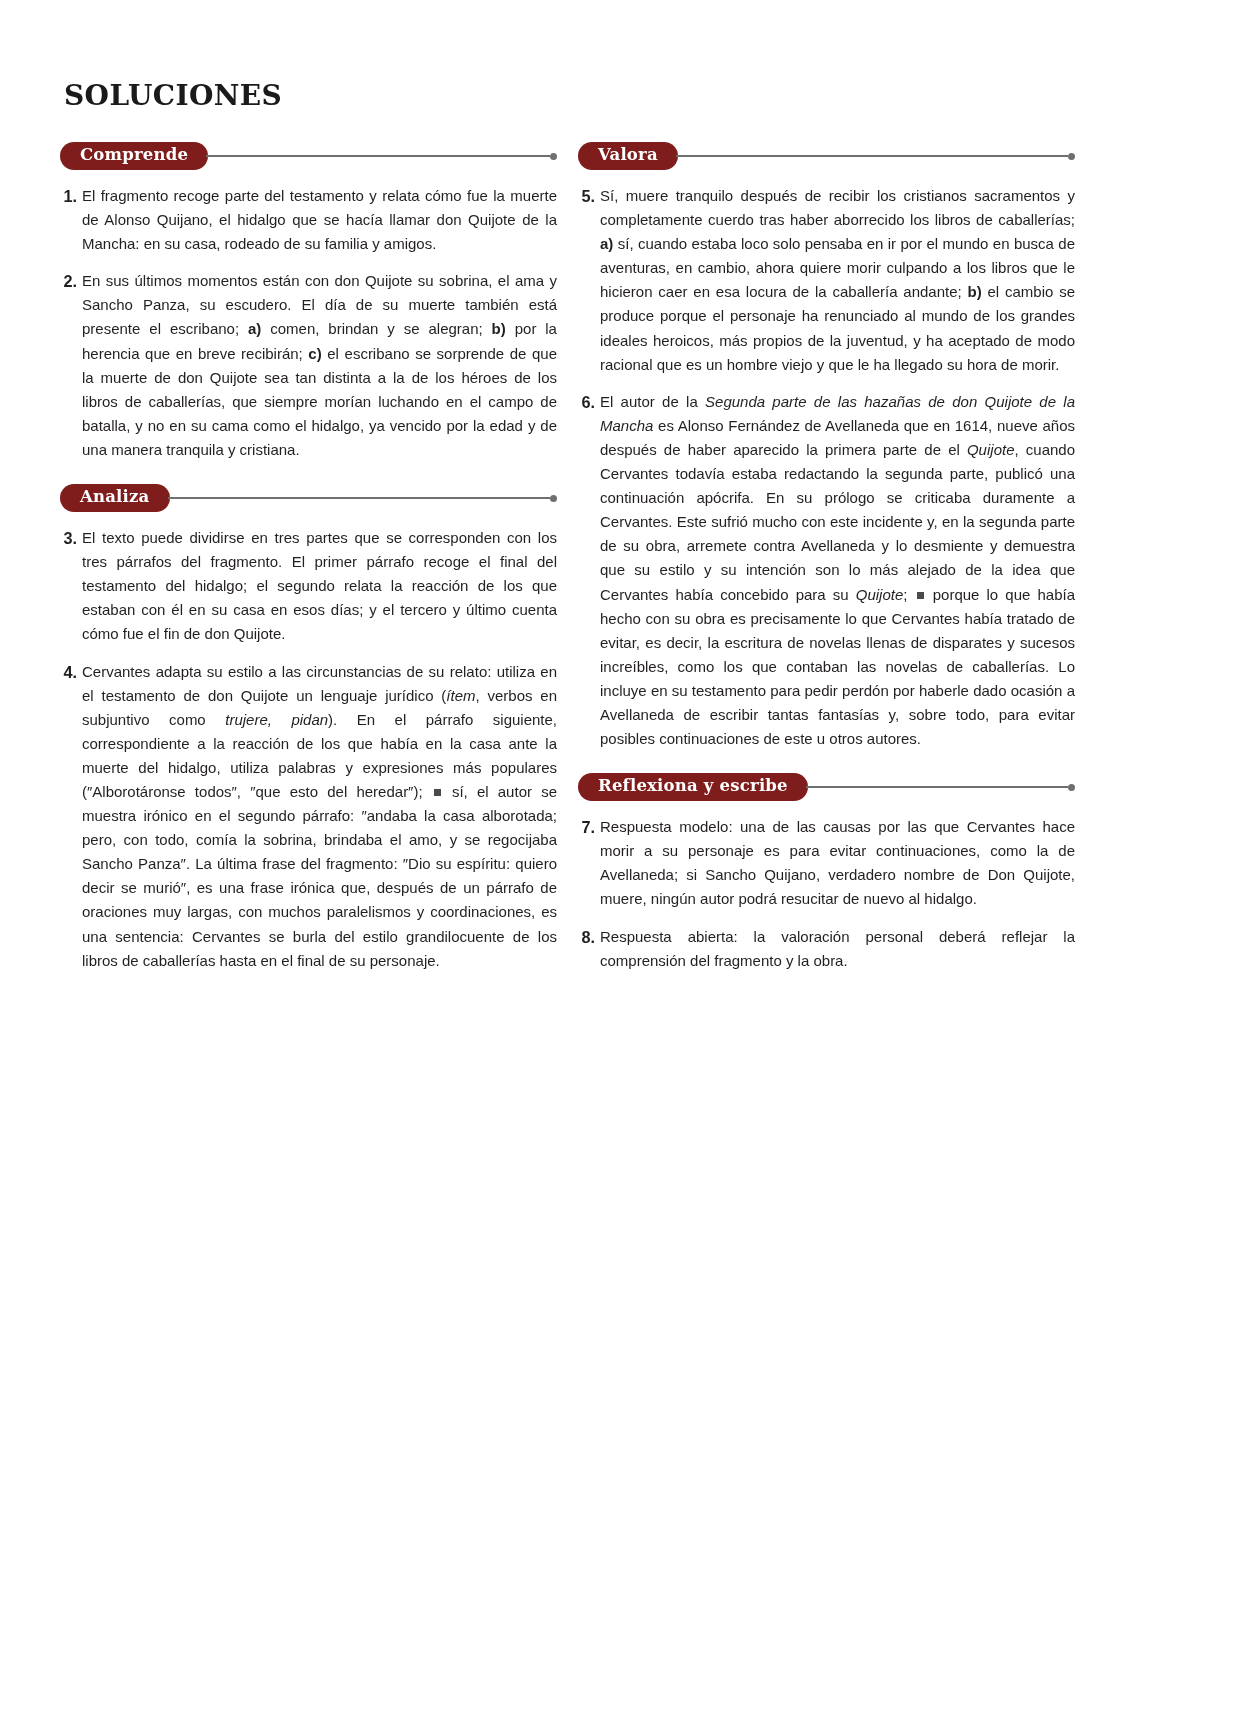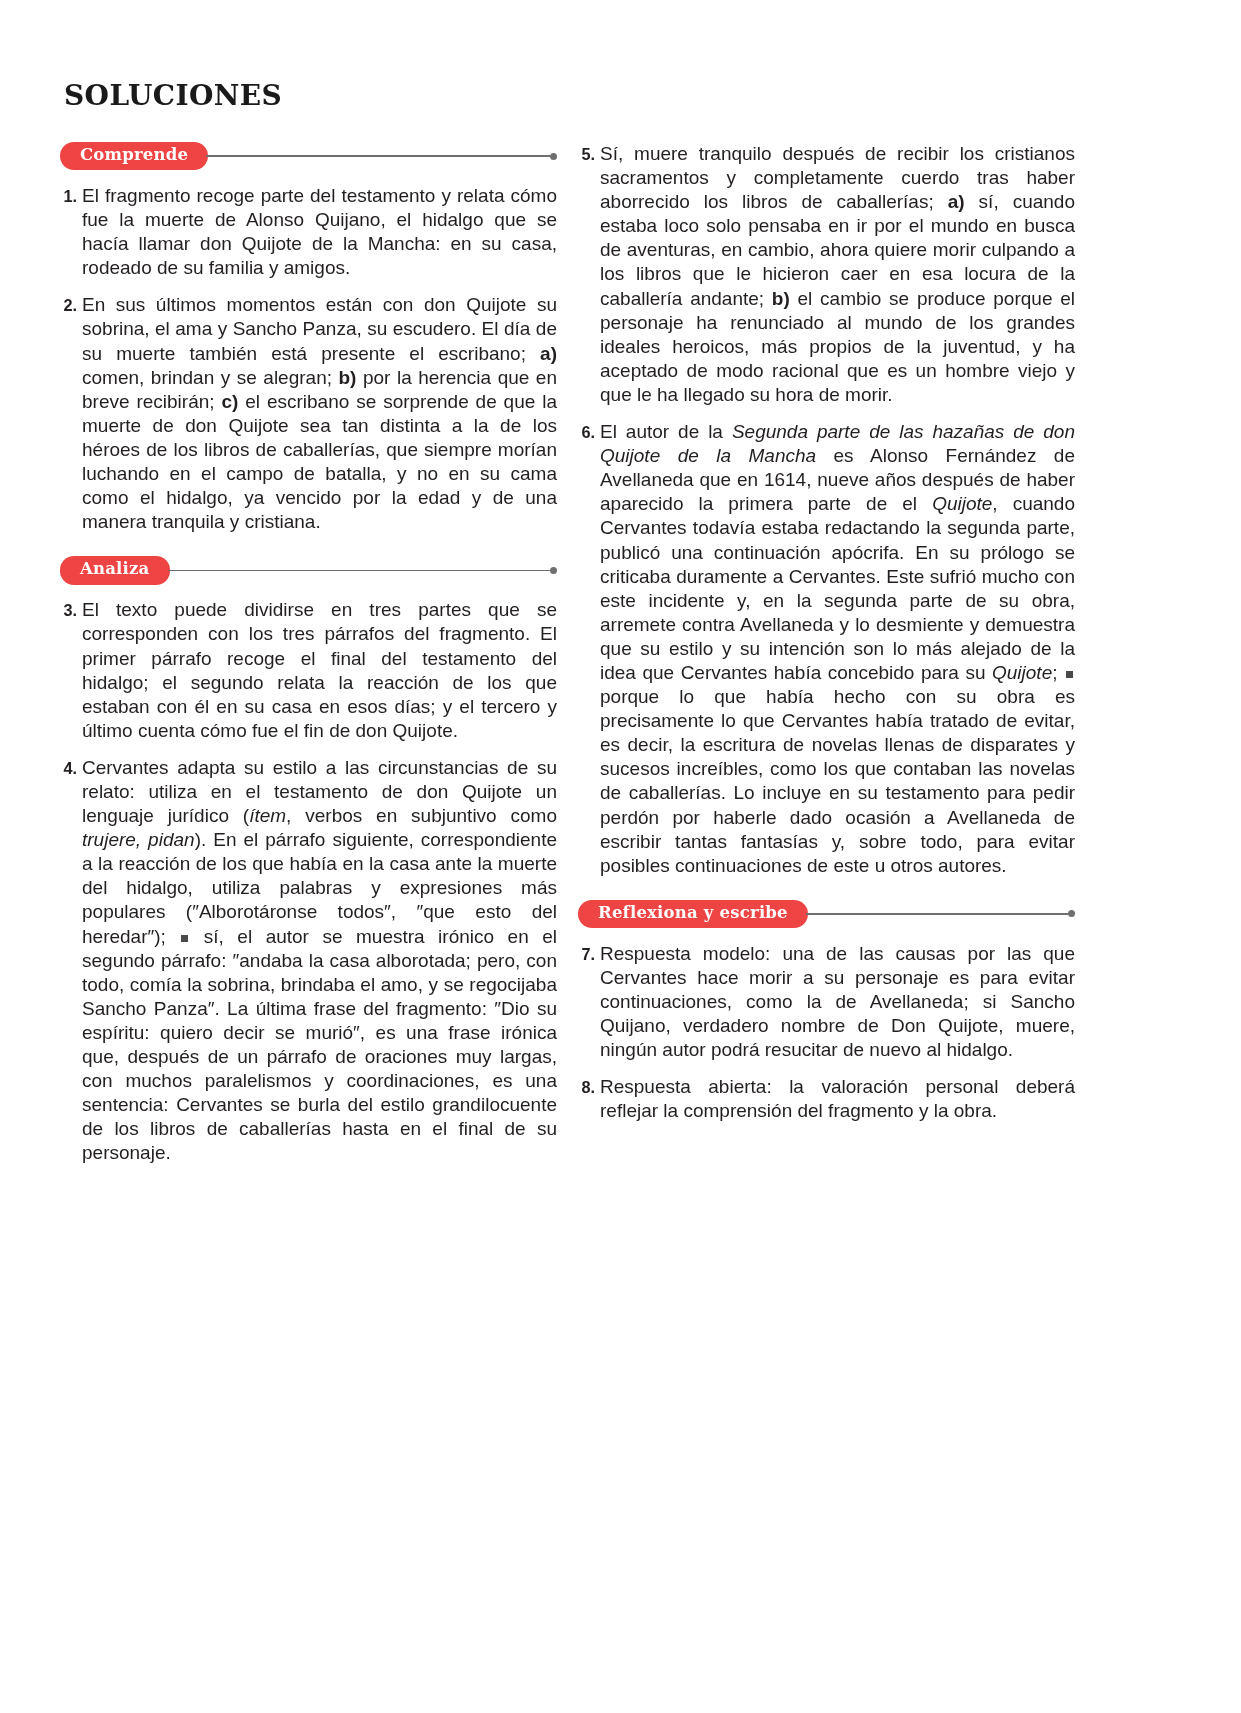"Comprende" .pill { background: #ef4444 -> #7f1d1d }
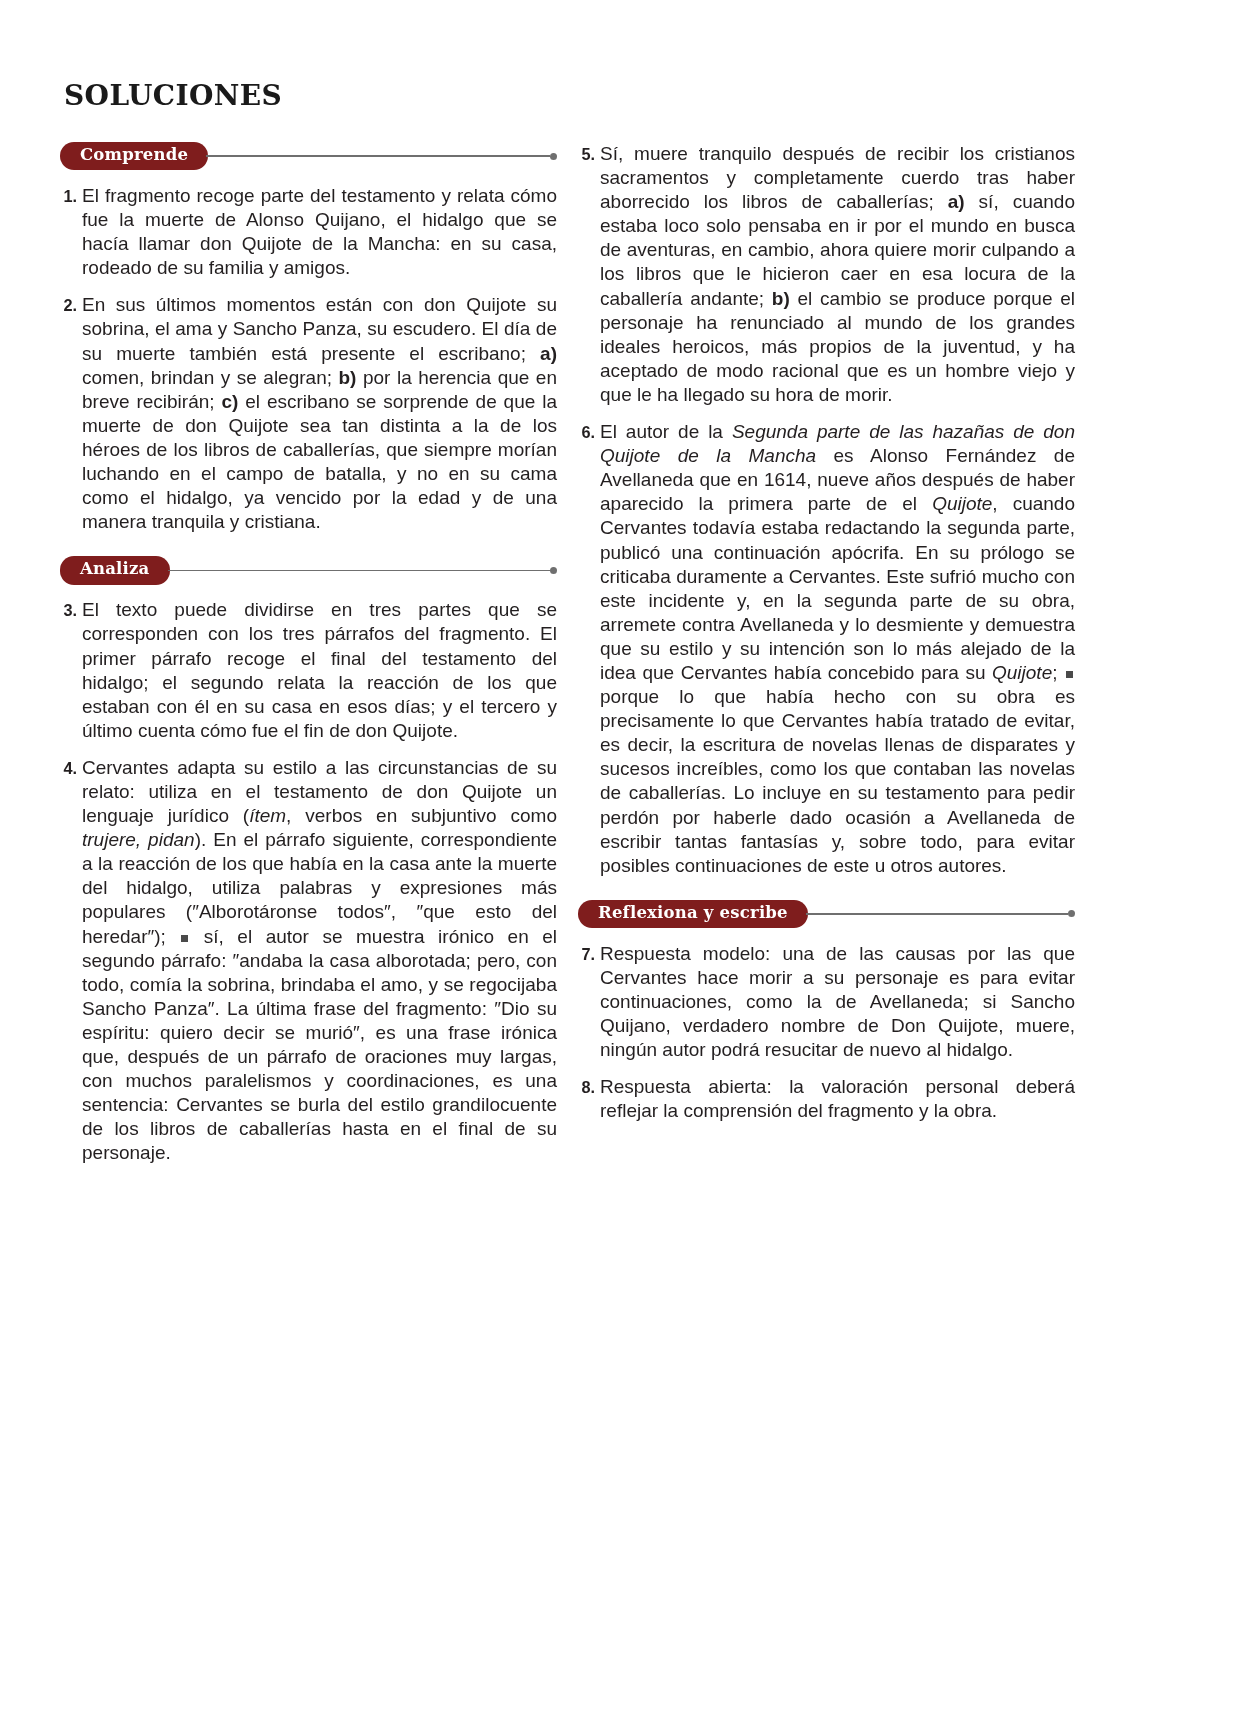"Valora" div.section-head { html: none -> <div> <div>Valora</div> <div></div> <div></div> </div> }
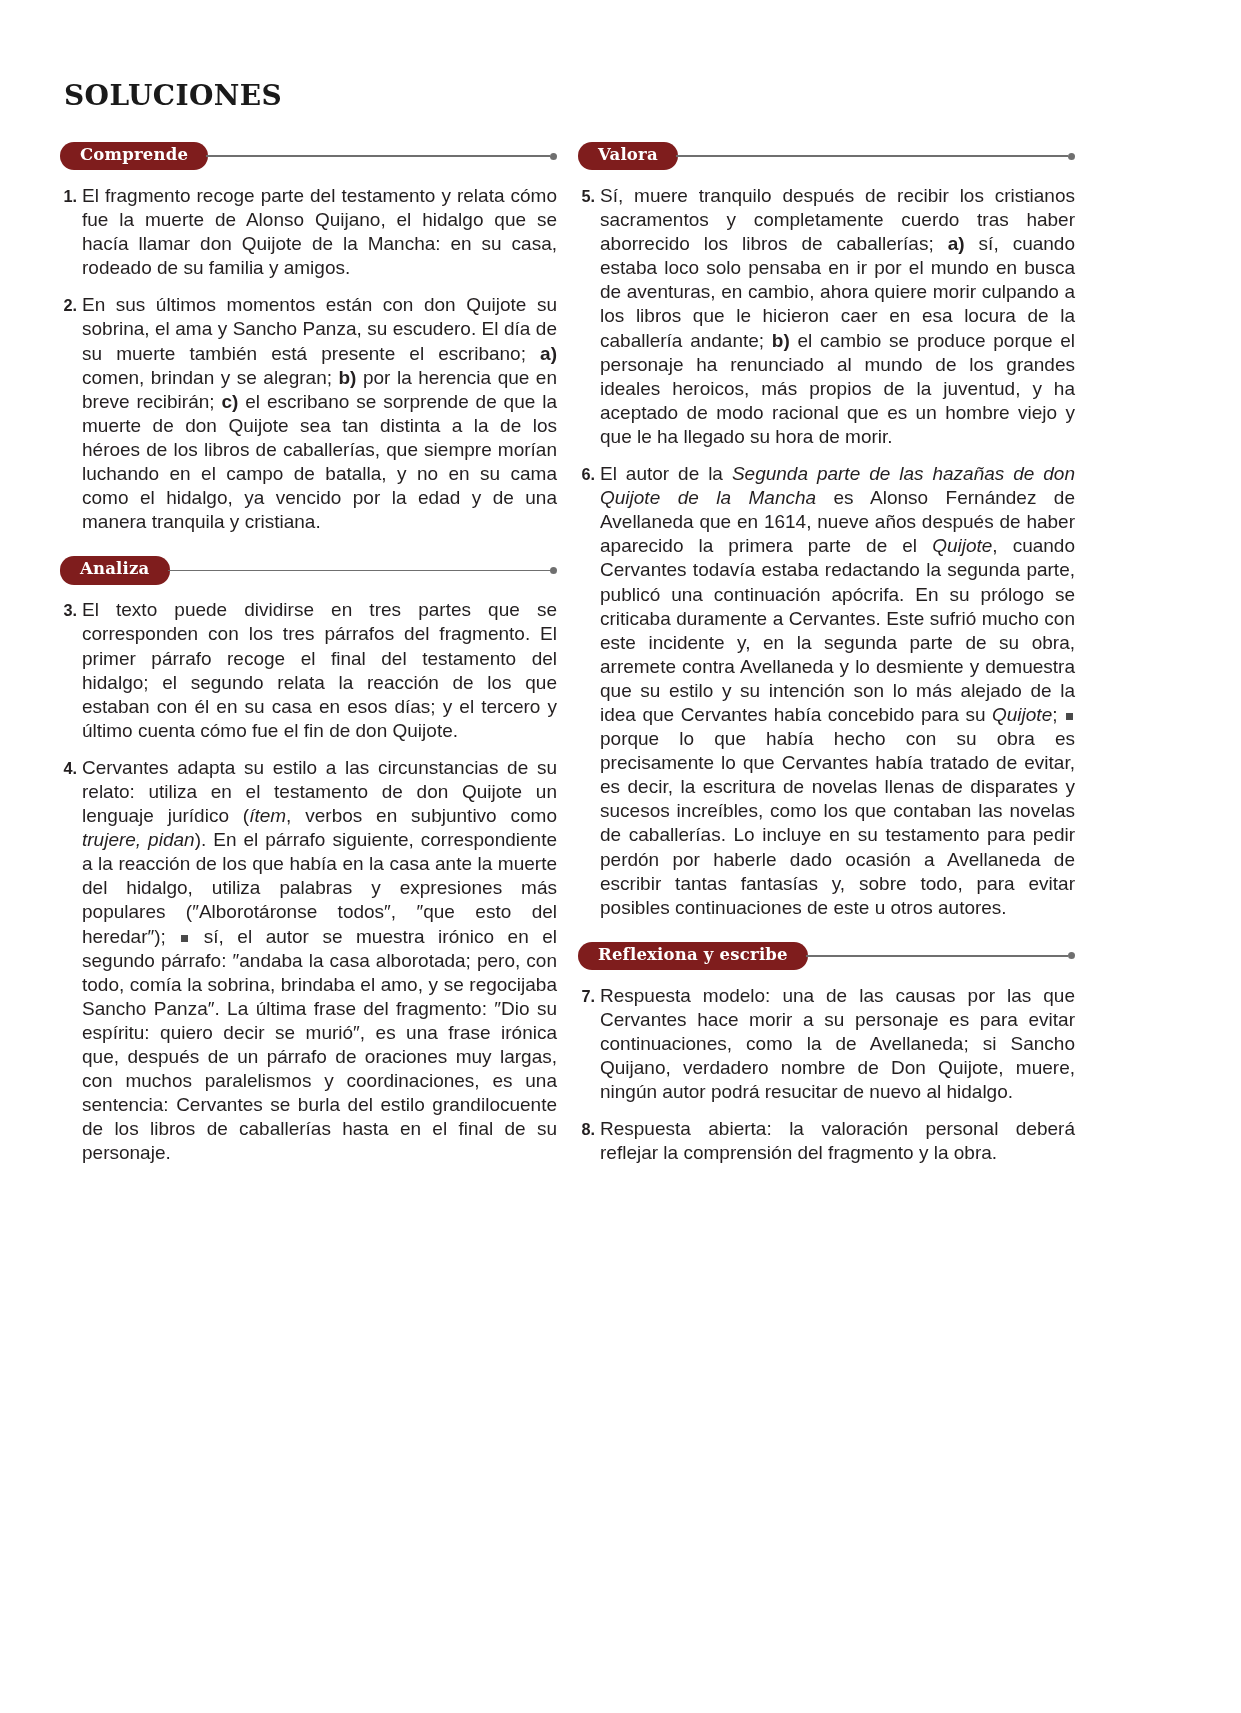"El fragmento recoge parte del" .item-body { font-size: 19px -> 15px }
